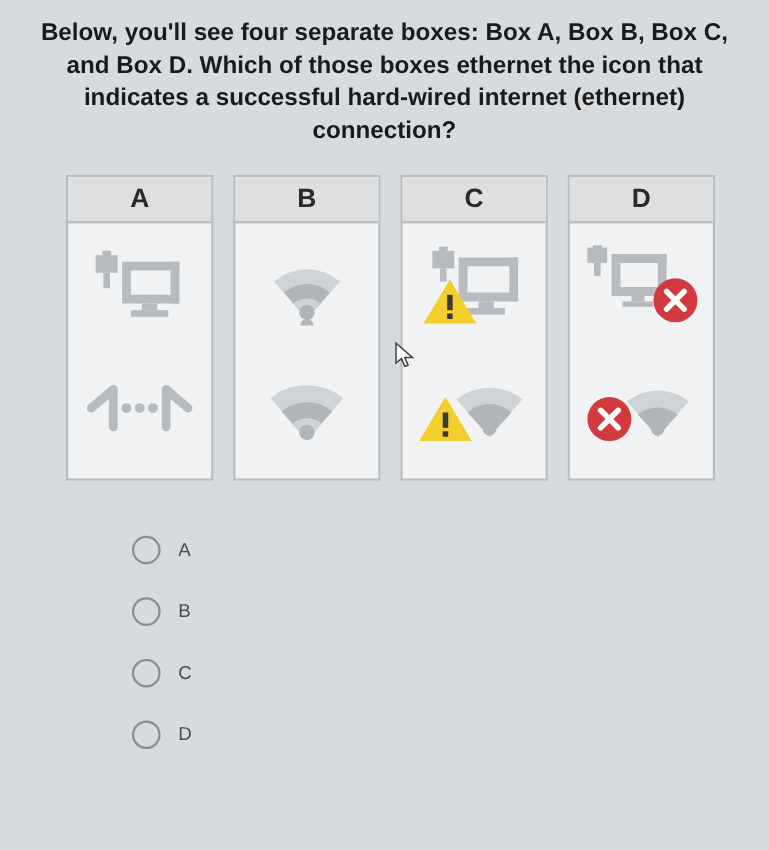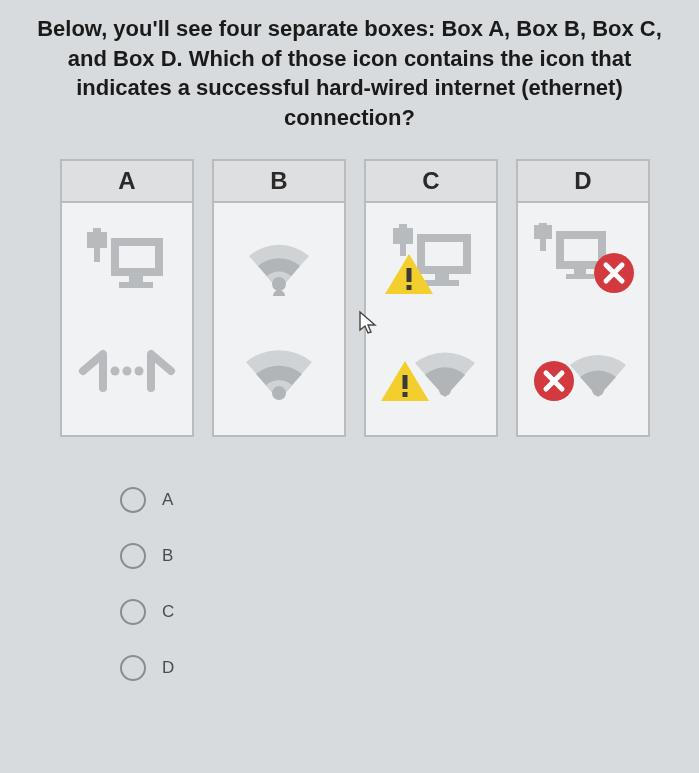"Below, you'll see four separate" div.question { text: icon contains -> boxes ethernet }
